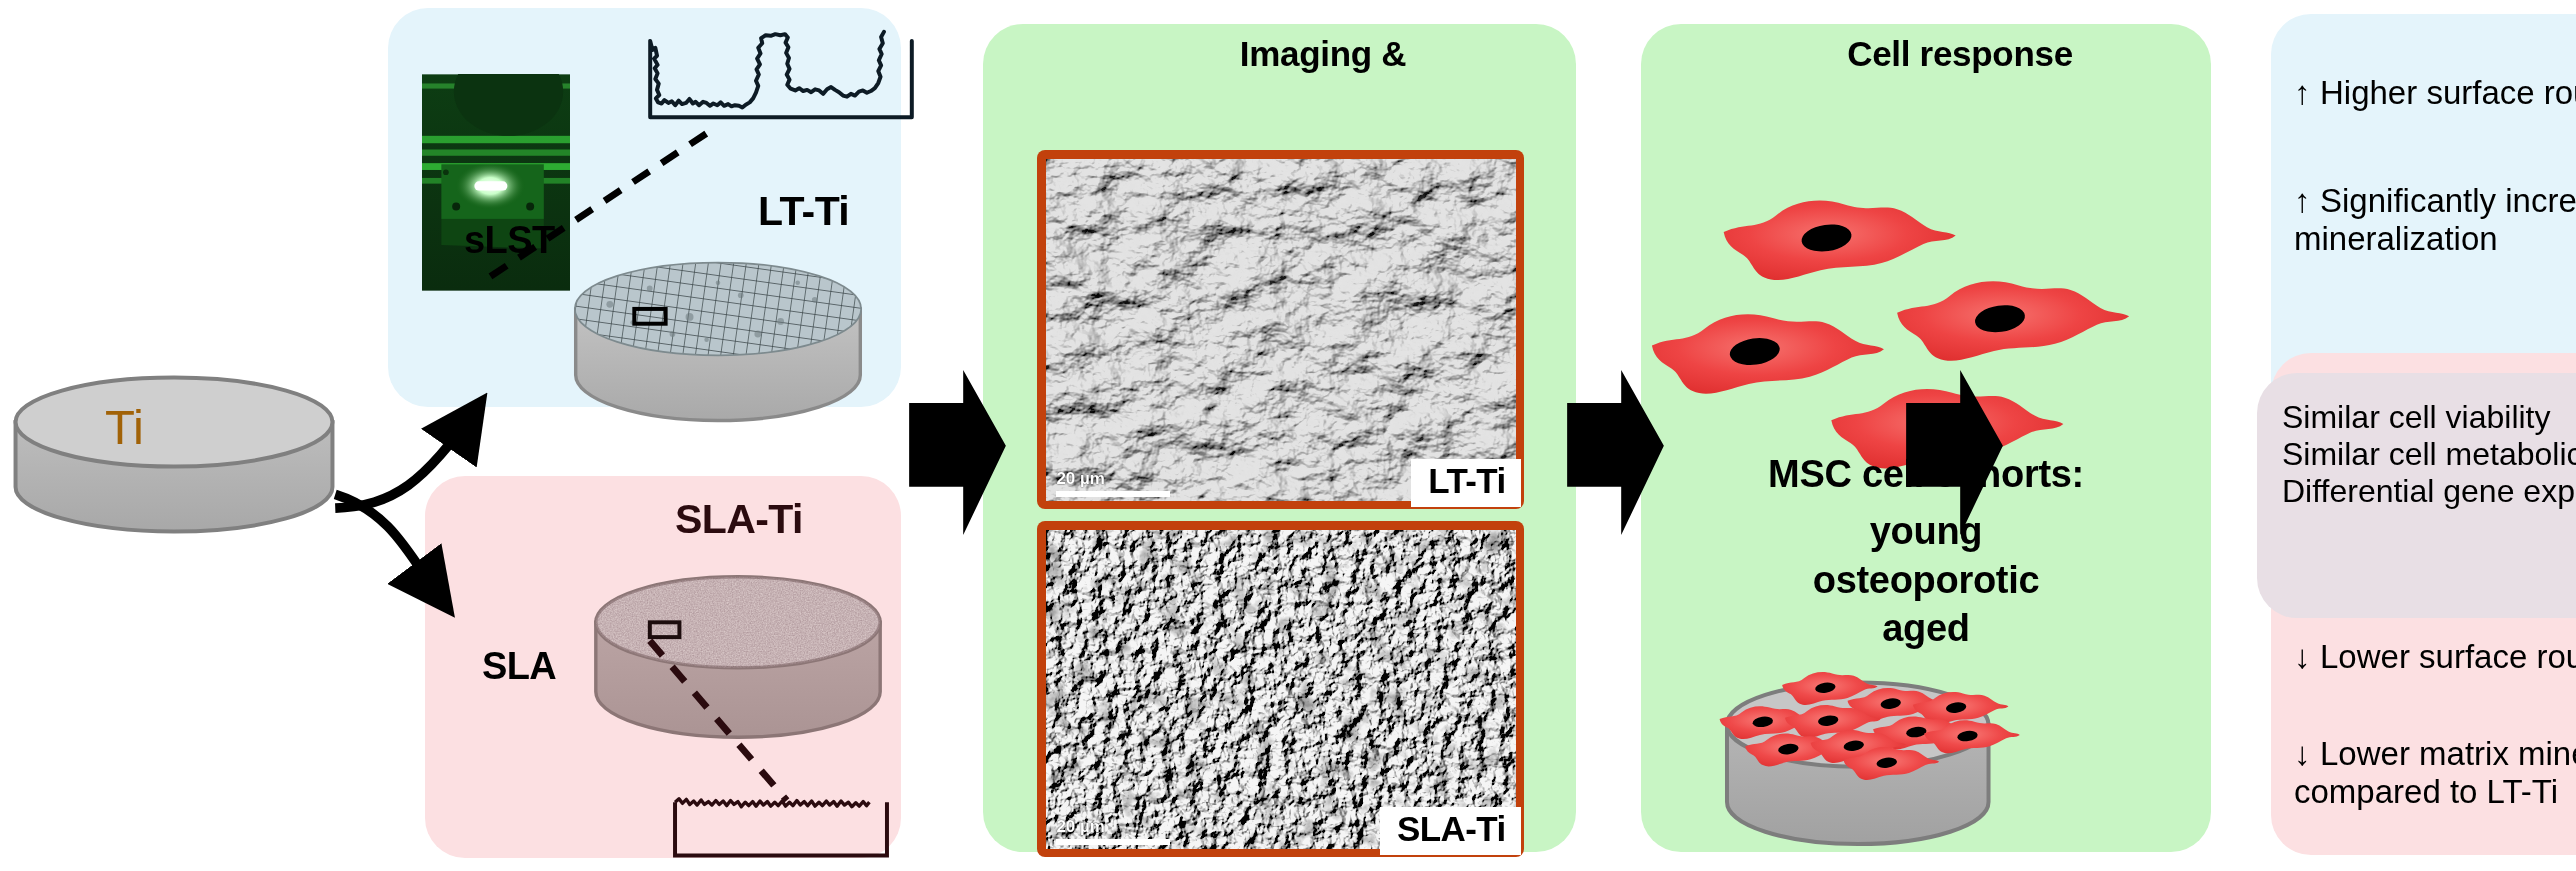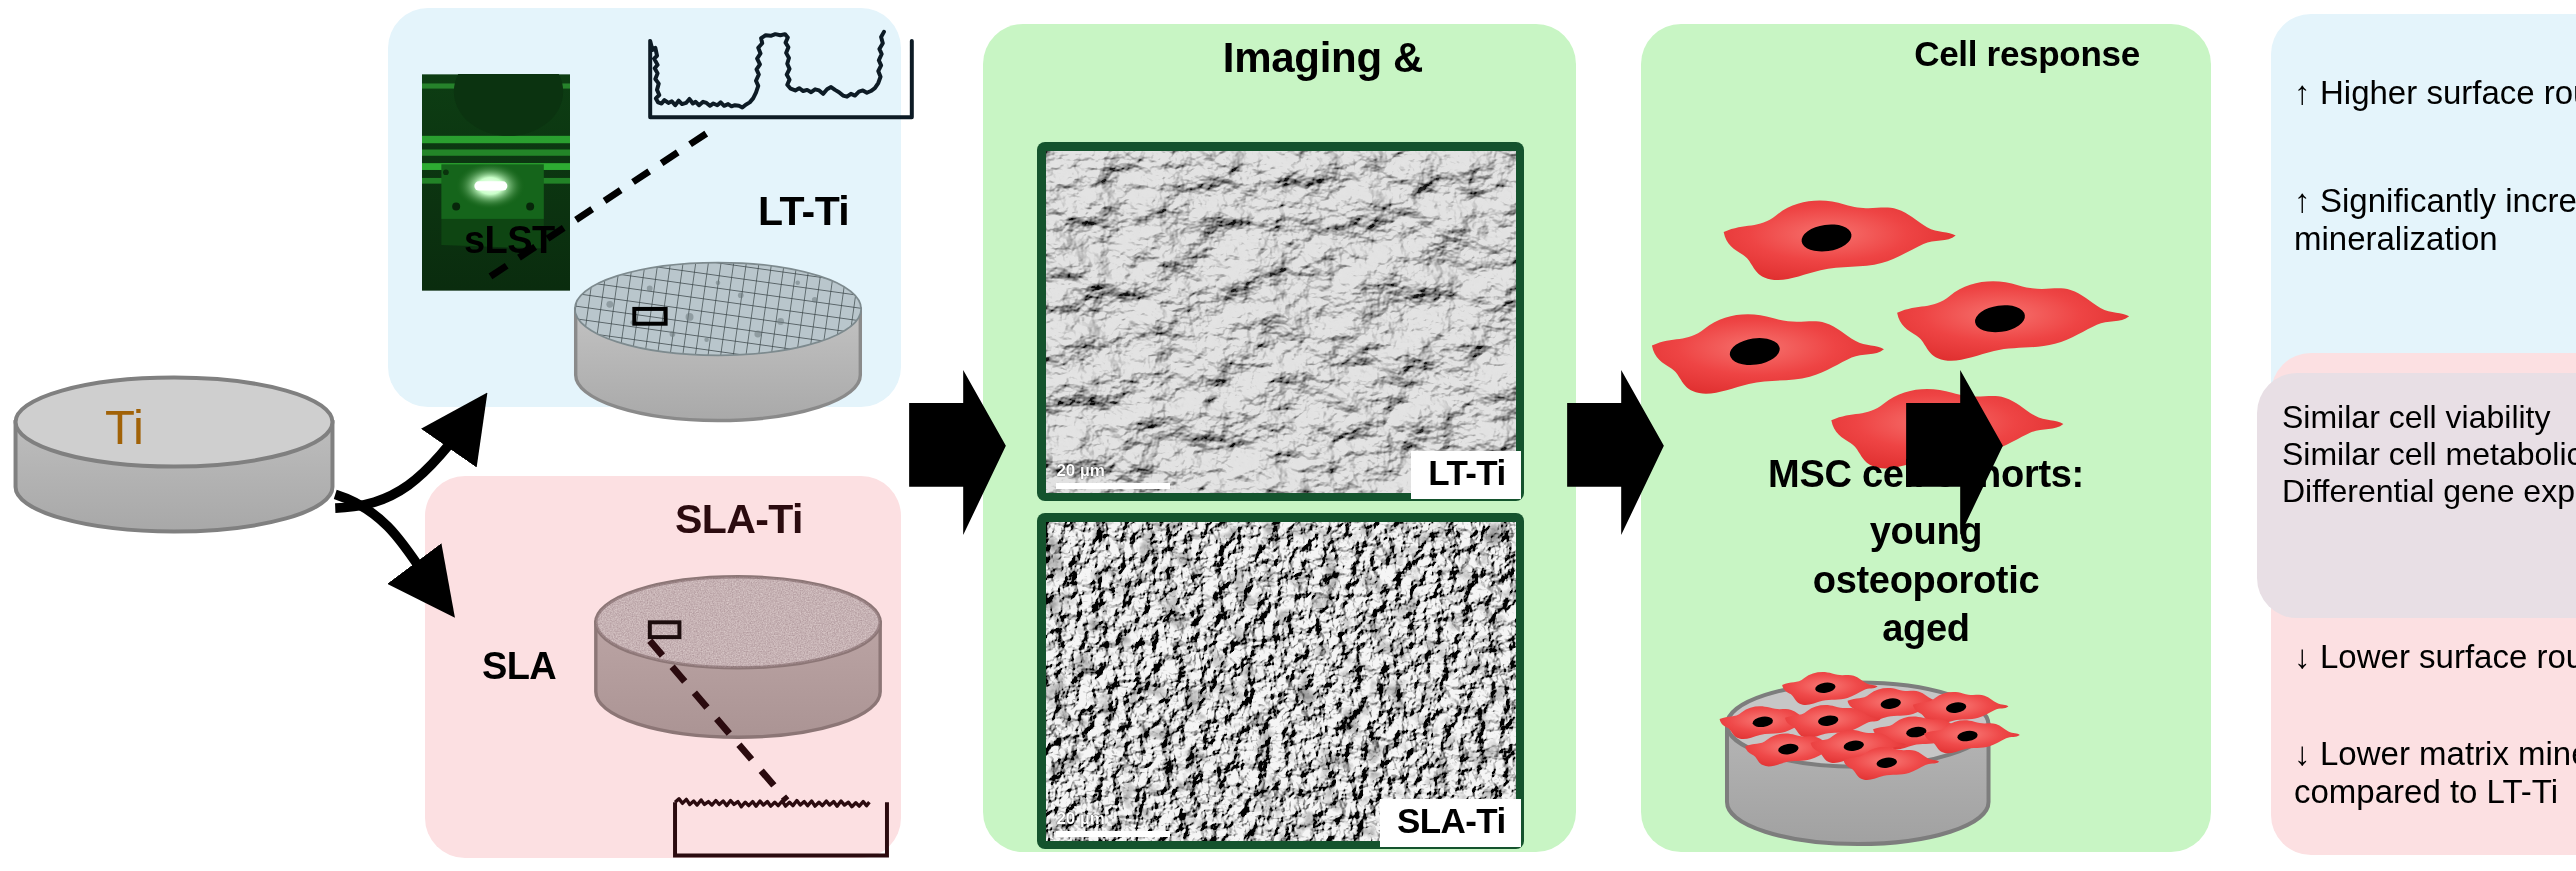"Imaging &" #title-imaging { font-size: 42px -> 35px }
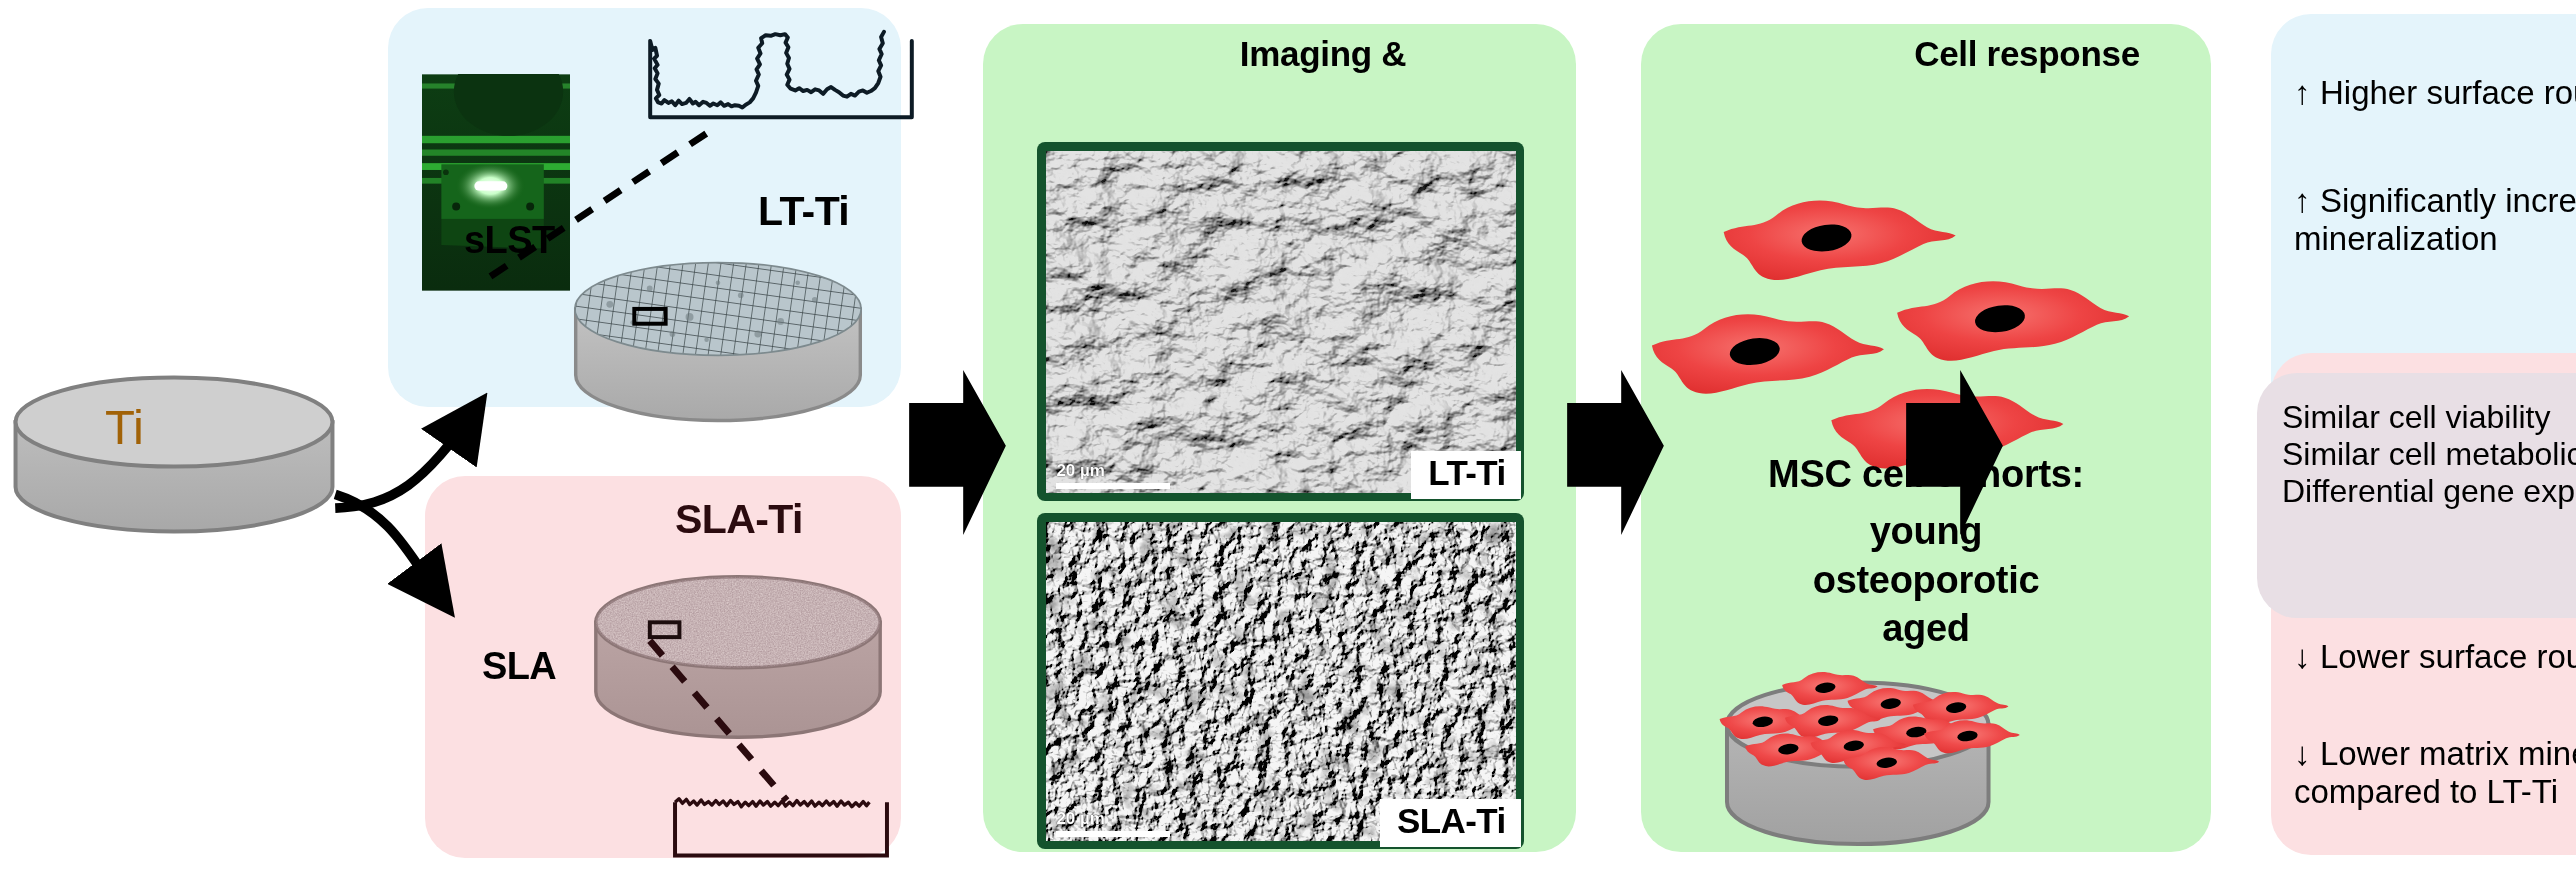"Cell response" #title-cell { left: 1694px -> 1627px }
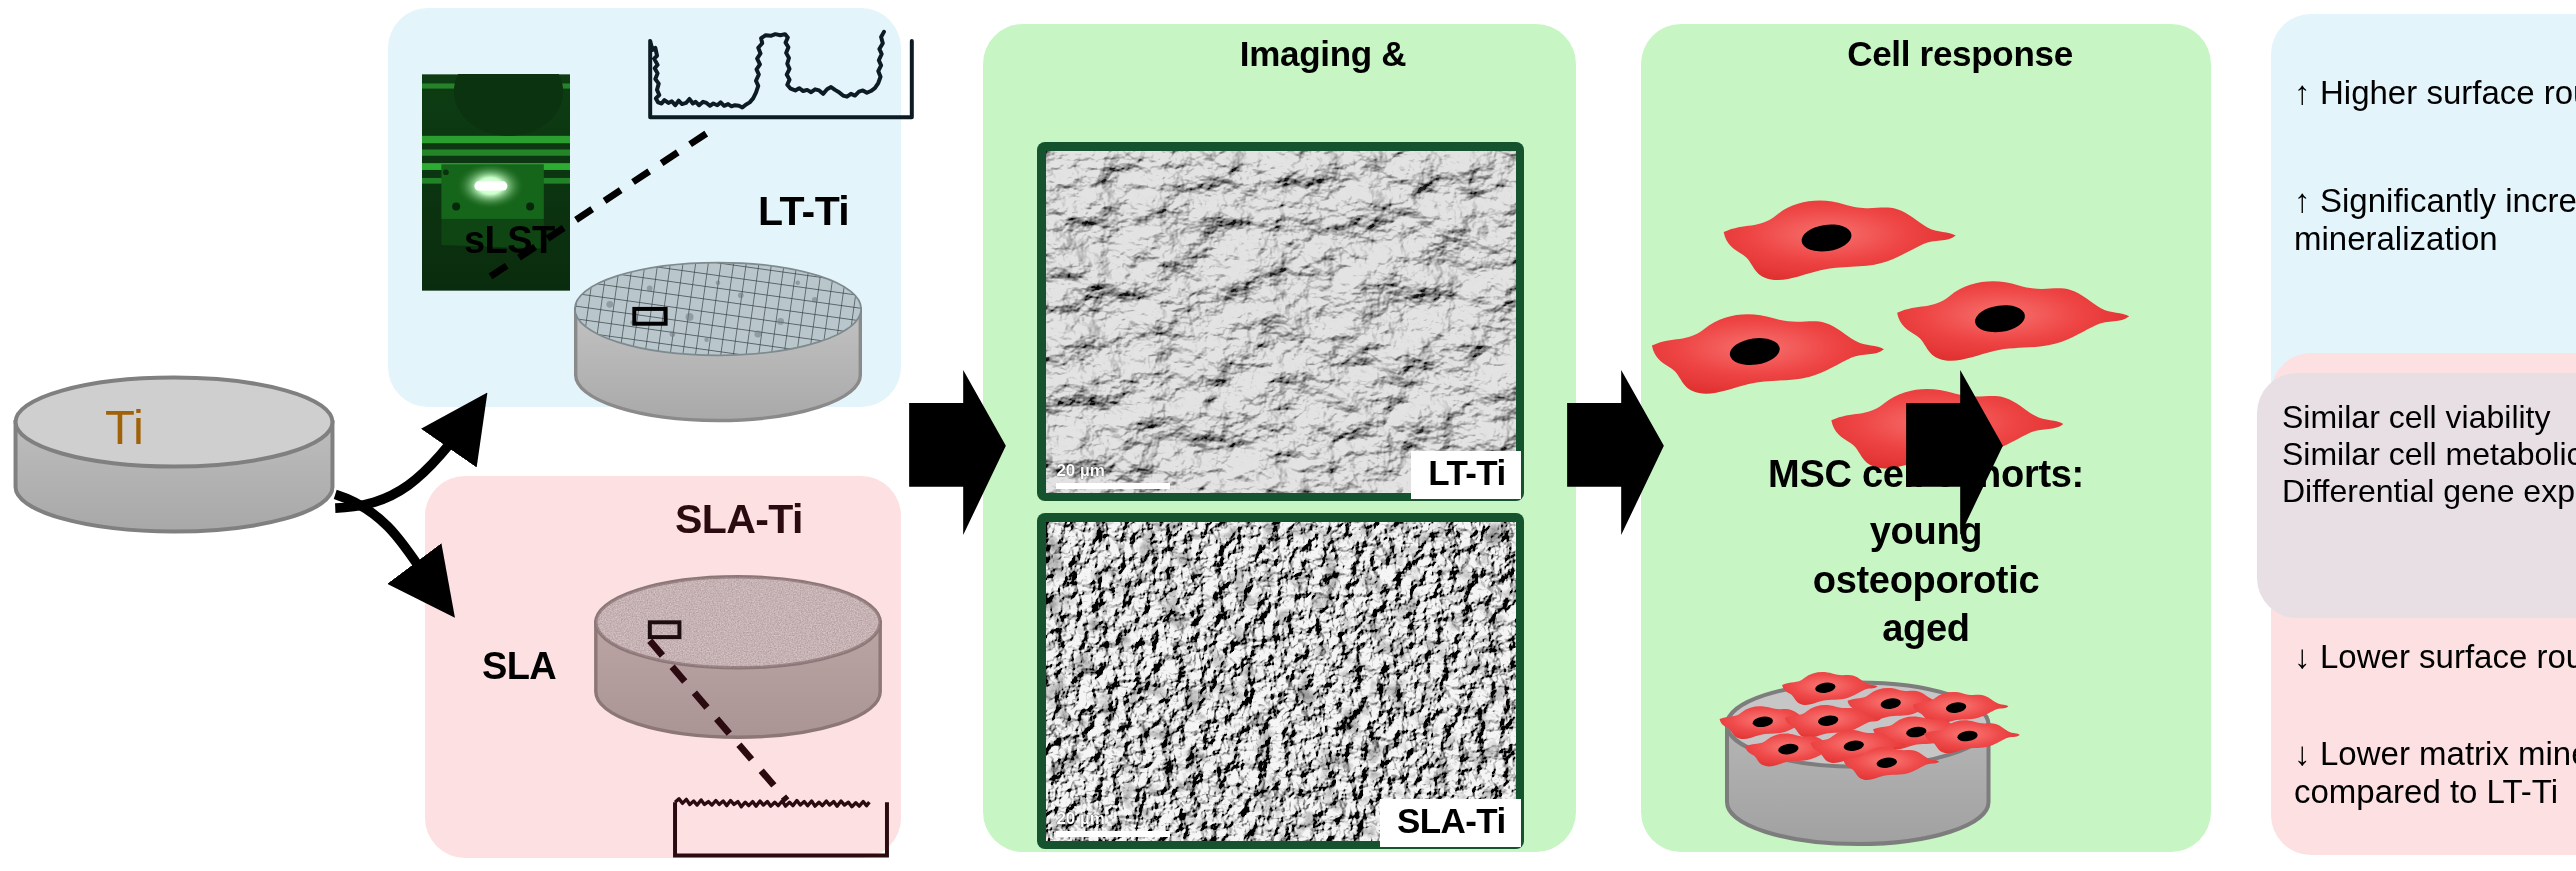"20 µm" .sem-card { background: #14532d -> #c2410c; margin-top: none -> 8px }
